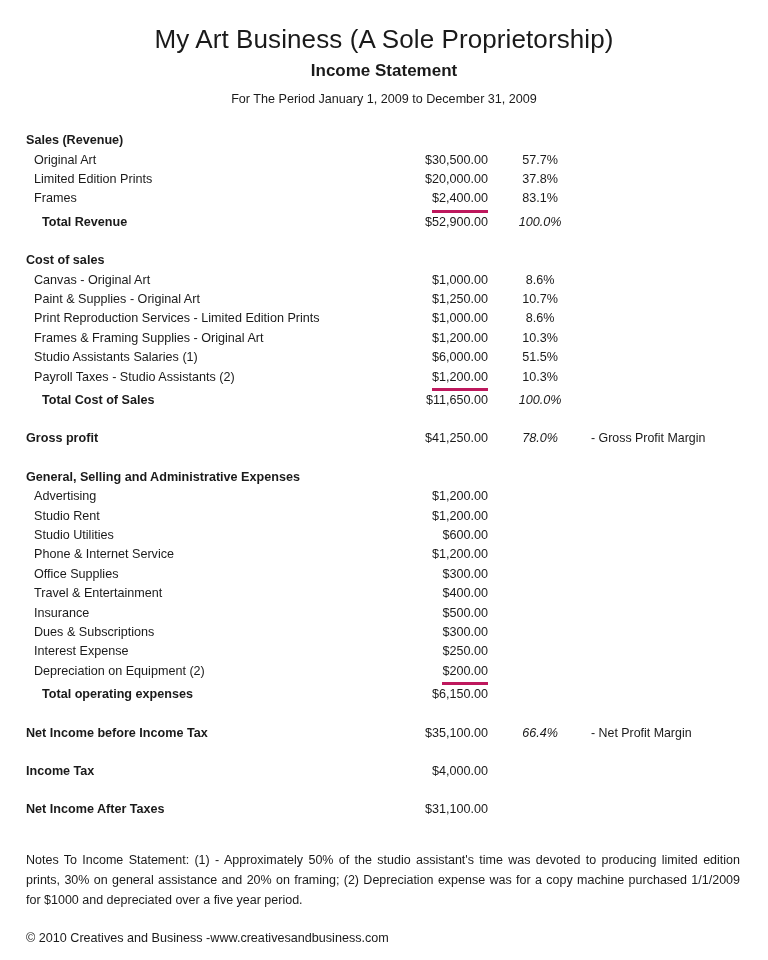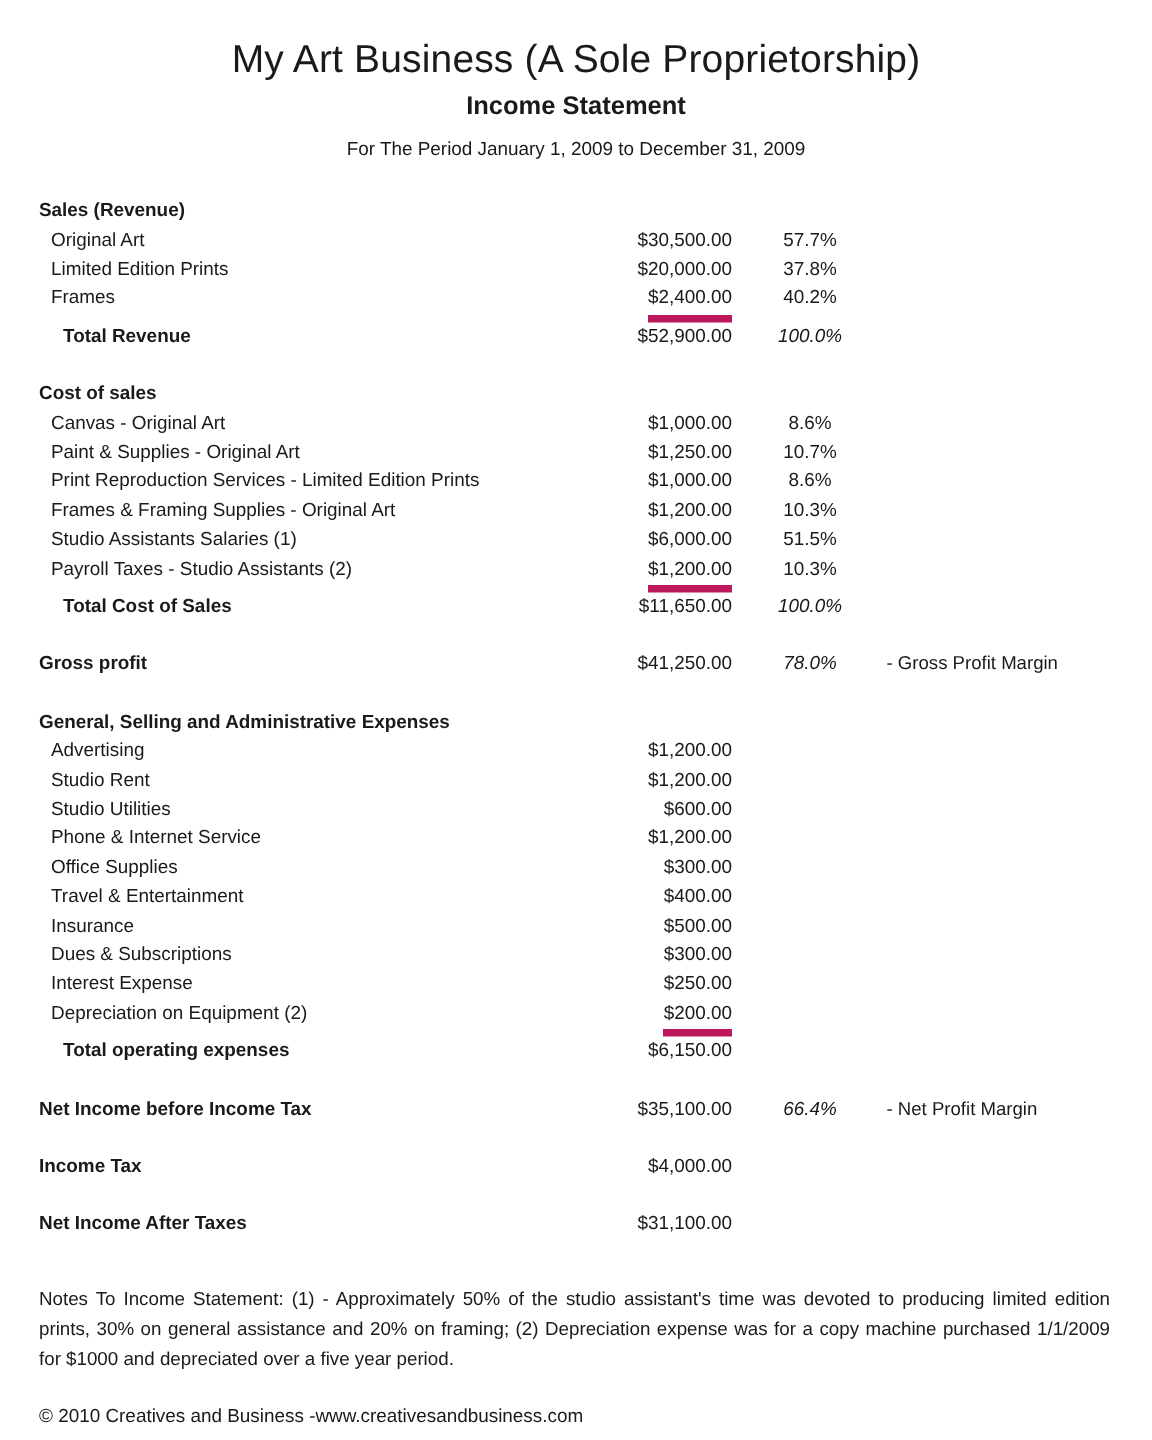"$2,400.00" td.amount.ruled > span { border-bottom: 5px solid #be185d -> 3px solid #be185d }
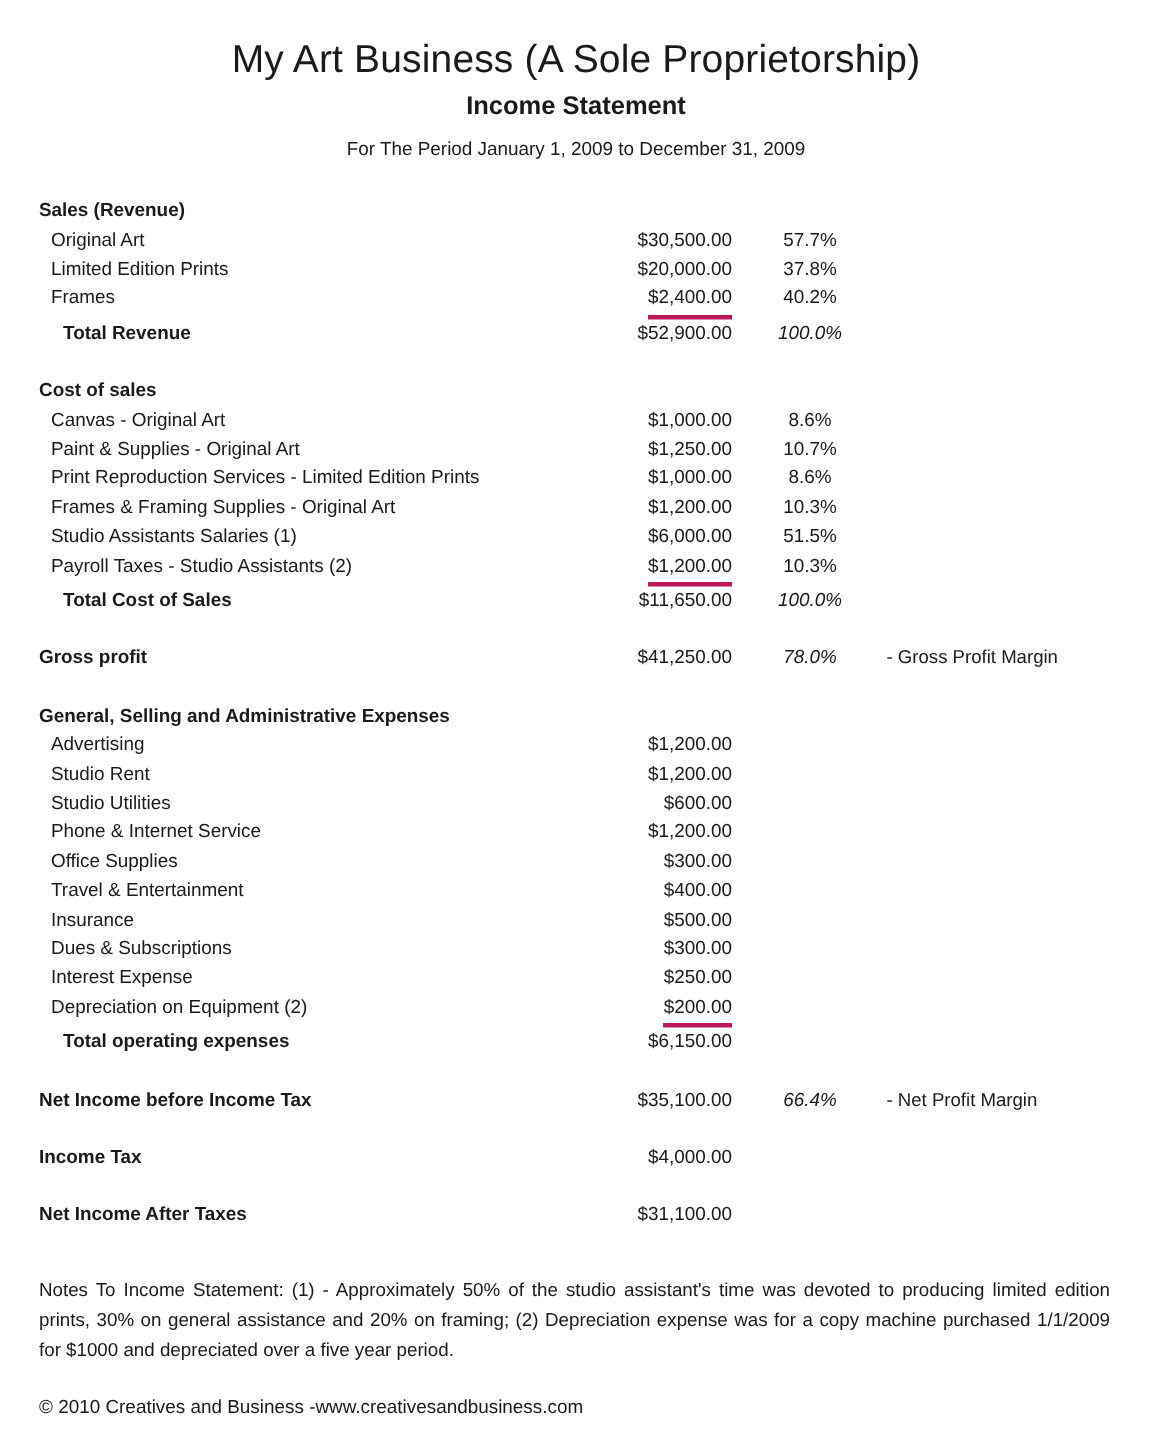"40.2%" td.pct { text: 40.2% -> 83.1% }
